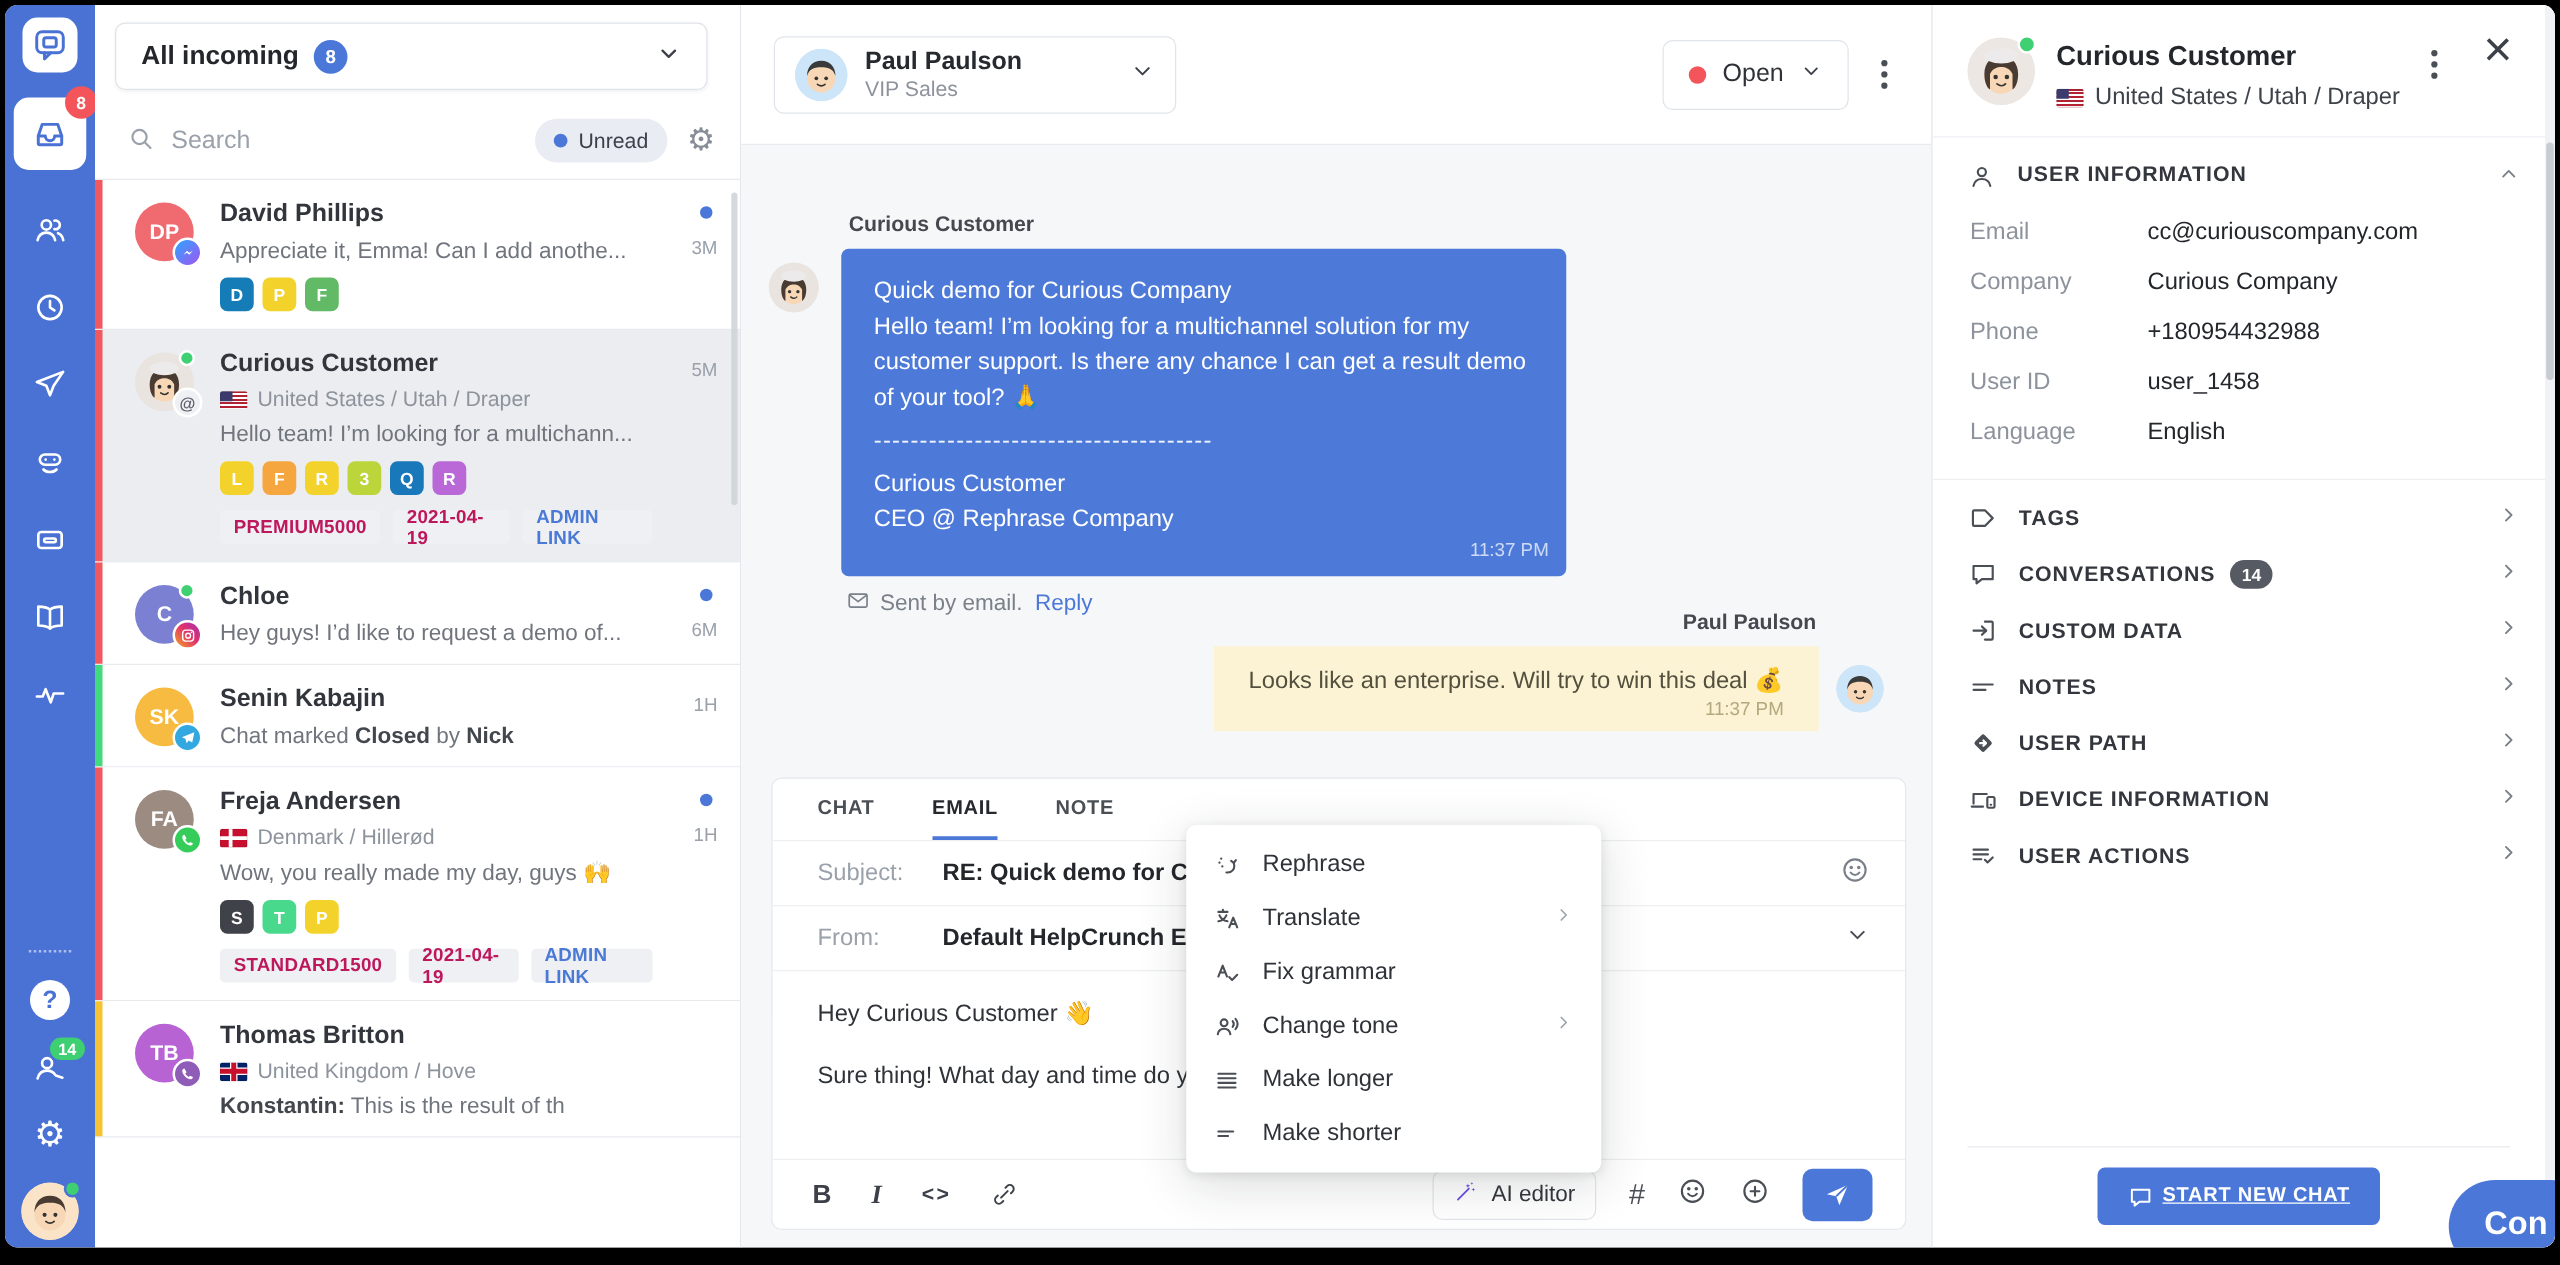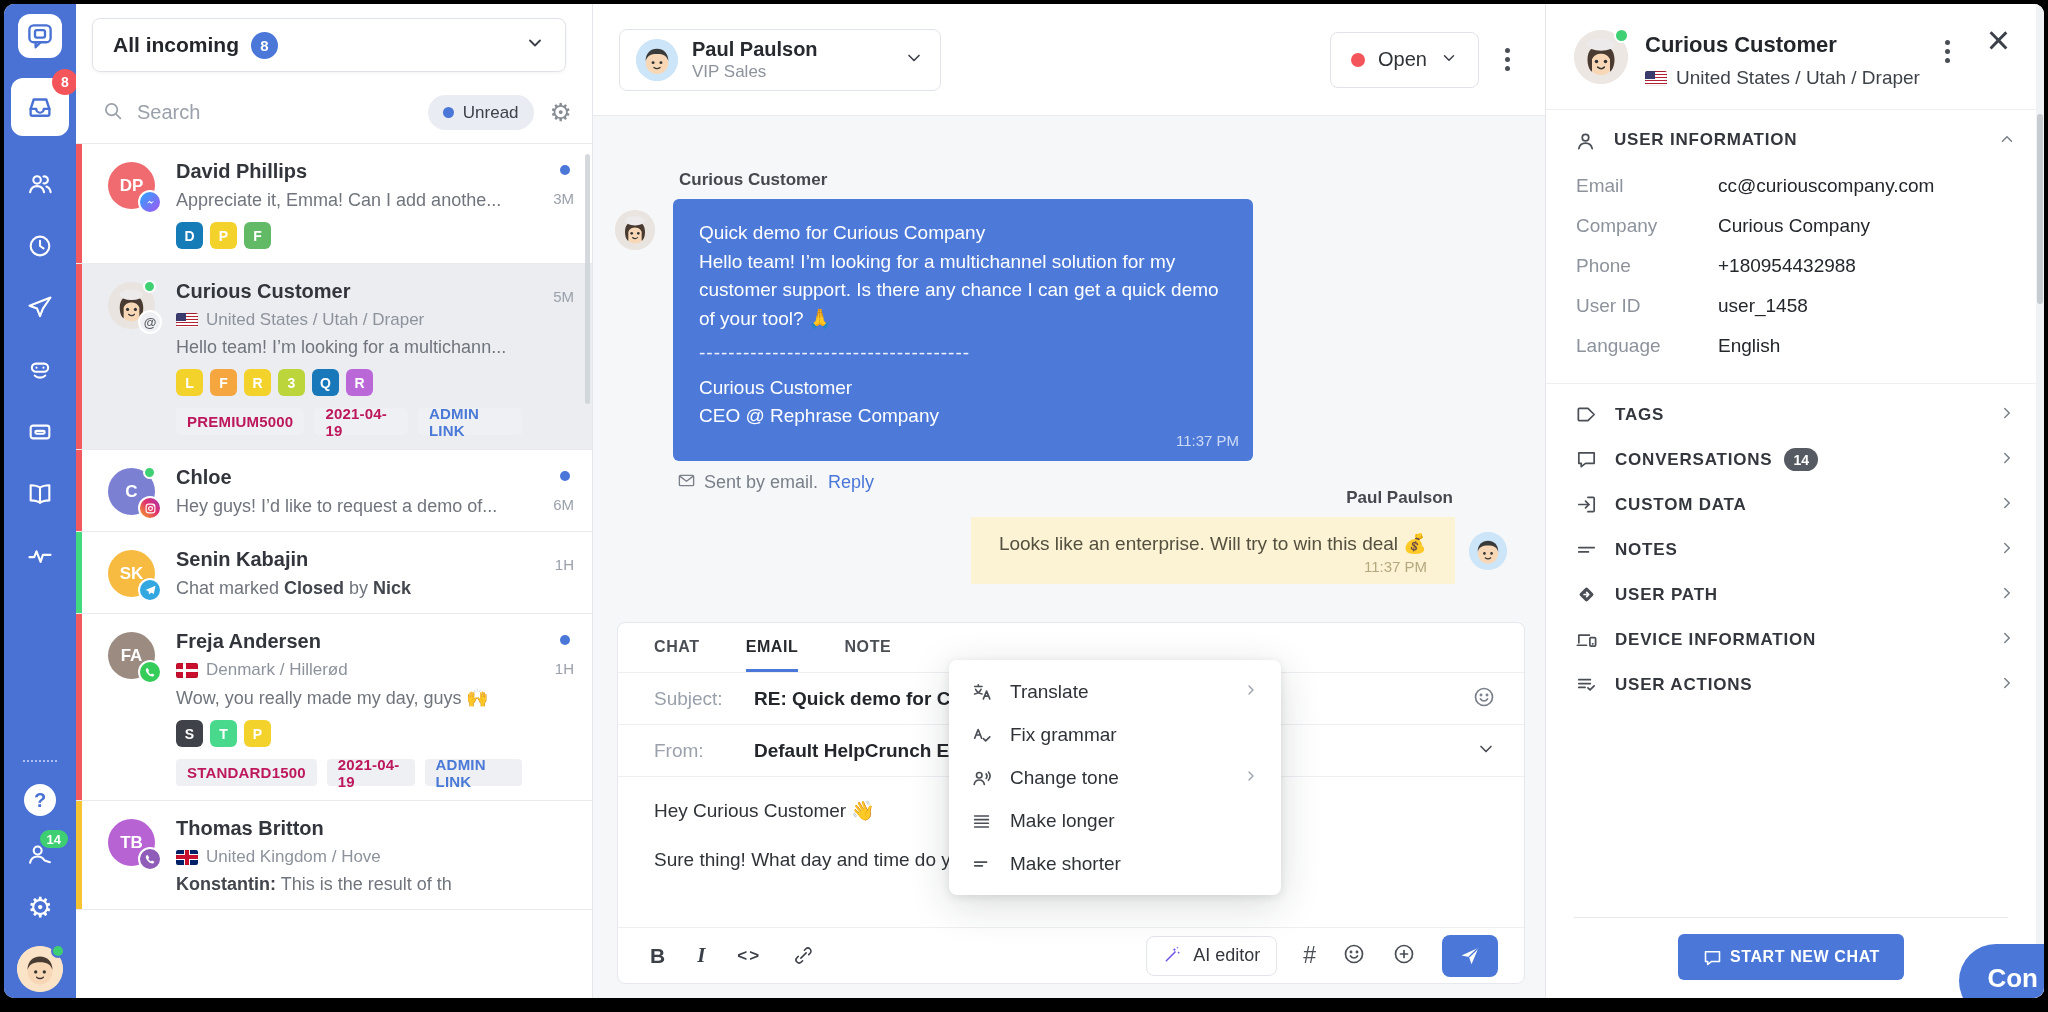"Hello team! I’m looking for a multichannel" div { text: quick -> result }
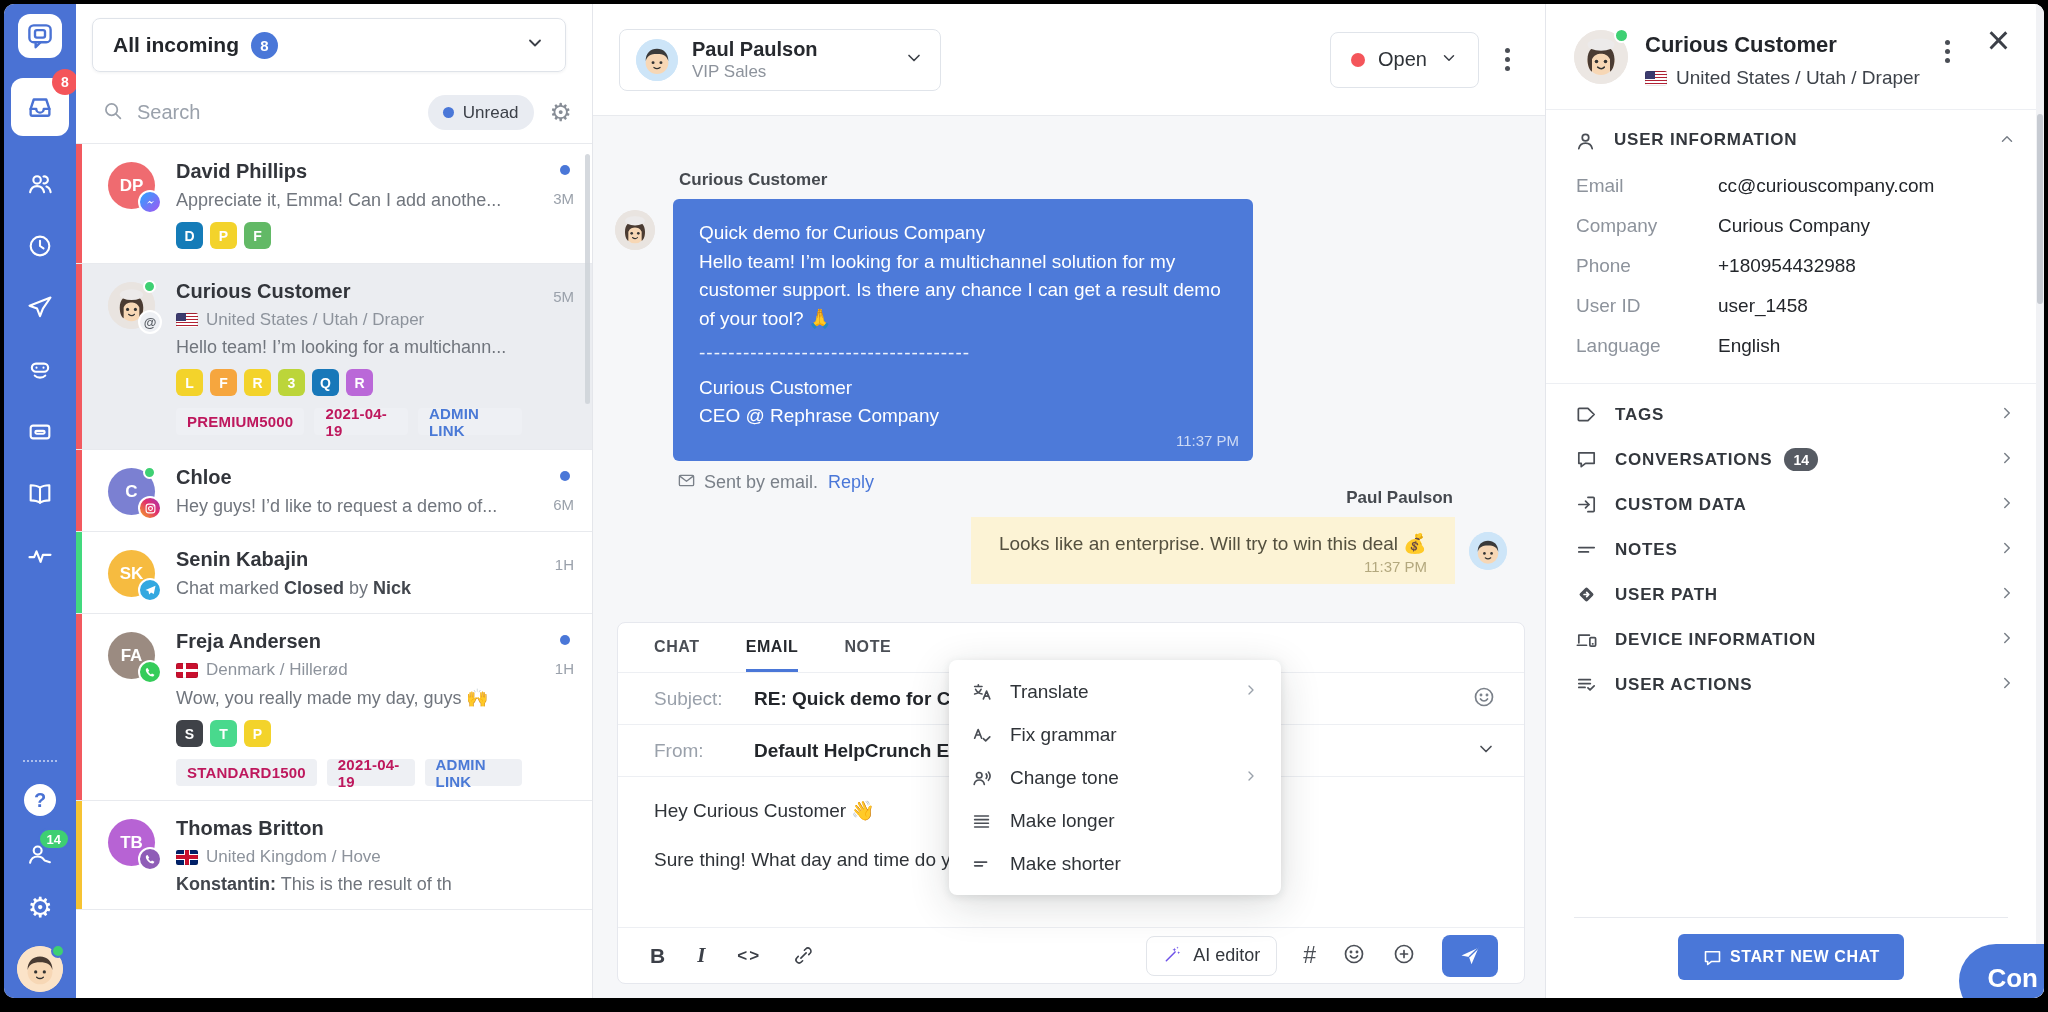"Rephrase" div.ai-item { html: none -> <div> <span> <svg> <circle></circle> <circle></circle> <circle></circle> <path></path> <path></path> </svg> </span> <span>Rephrase</span> </div> }
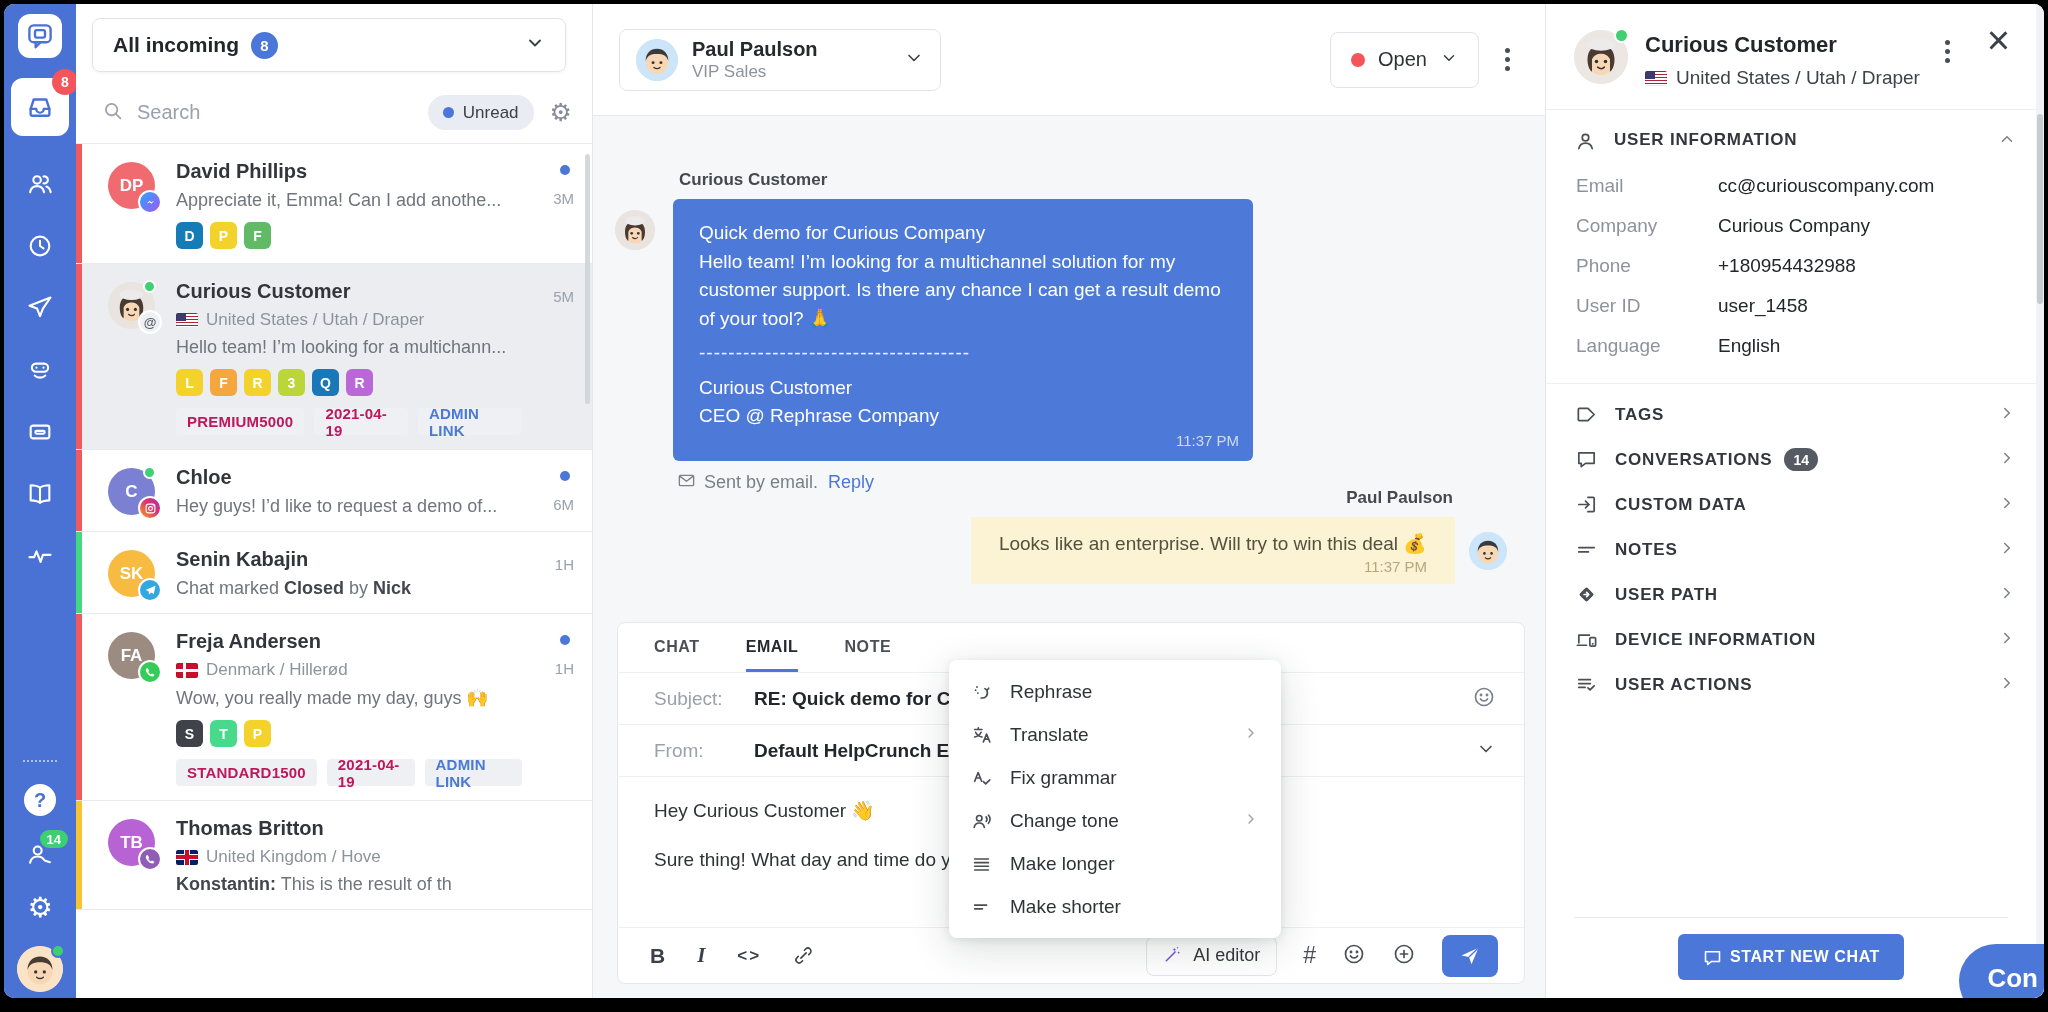"START NEW CHAT" .start-chat { text-decoration: none -> underline }
